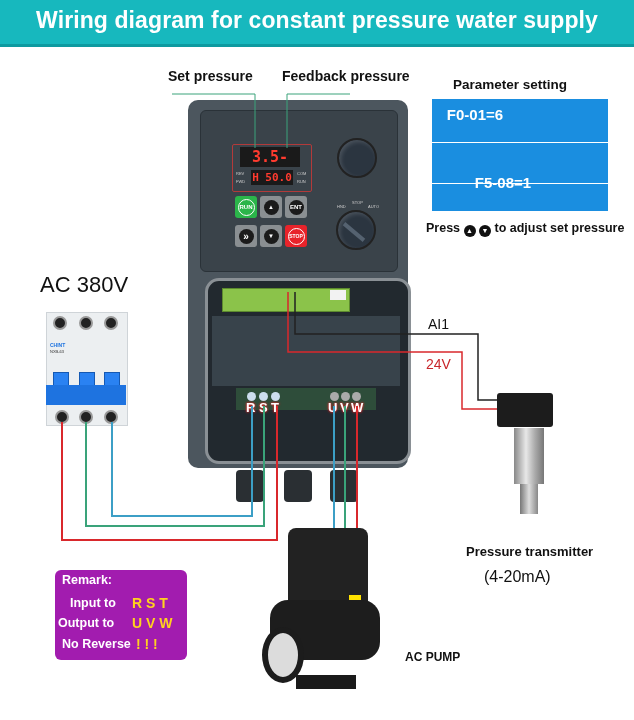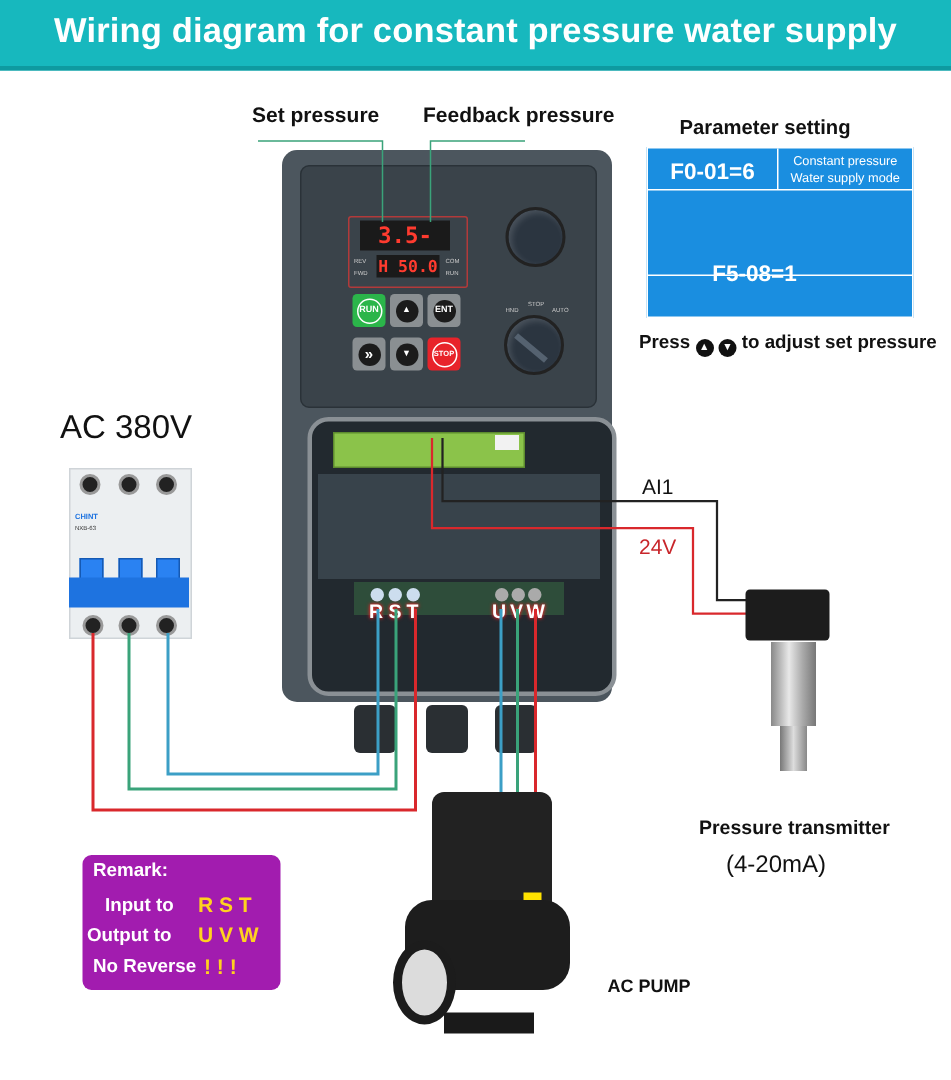"F0-01=6" div.prow { height: 28px -> 44px }
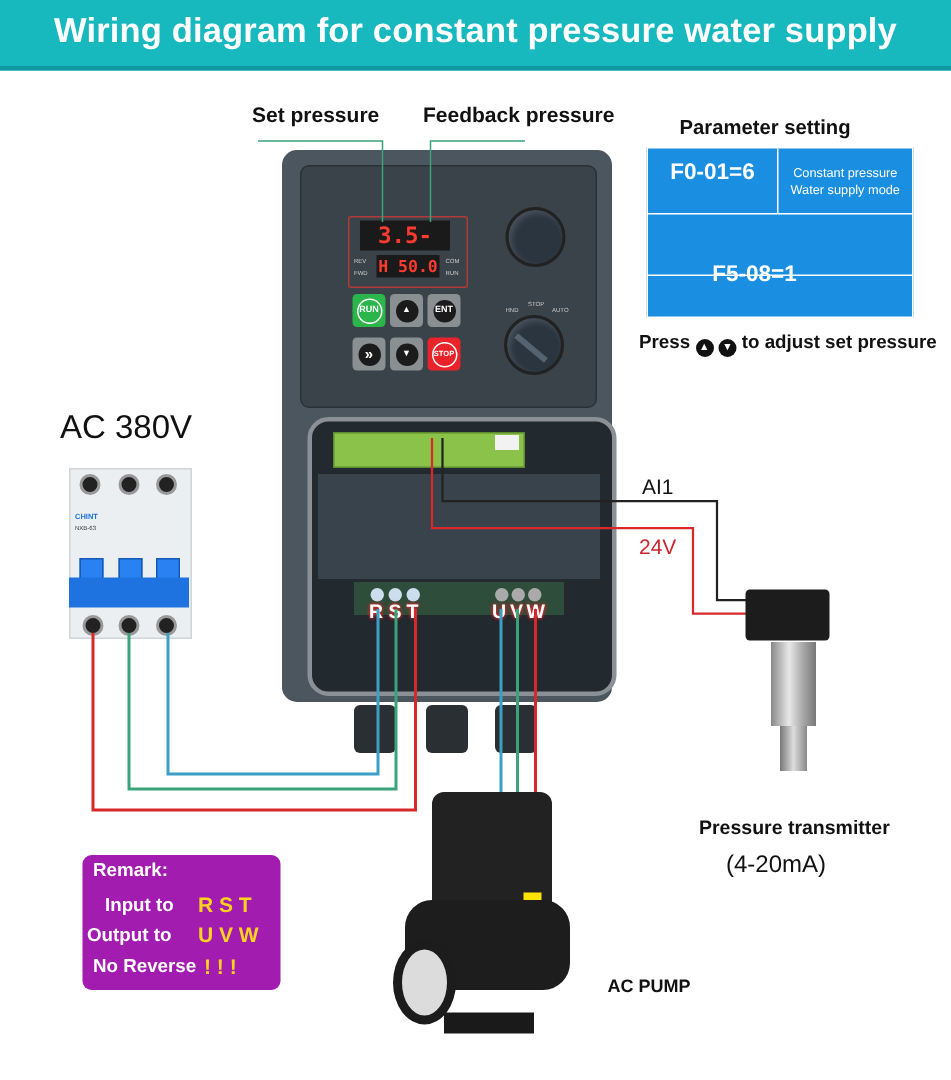"Constant pressure Water supply mode" div.pdesc { html: <div>Constant pressure Water supply mode</div> -> none }
